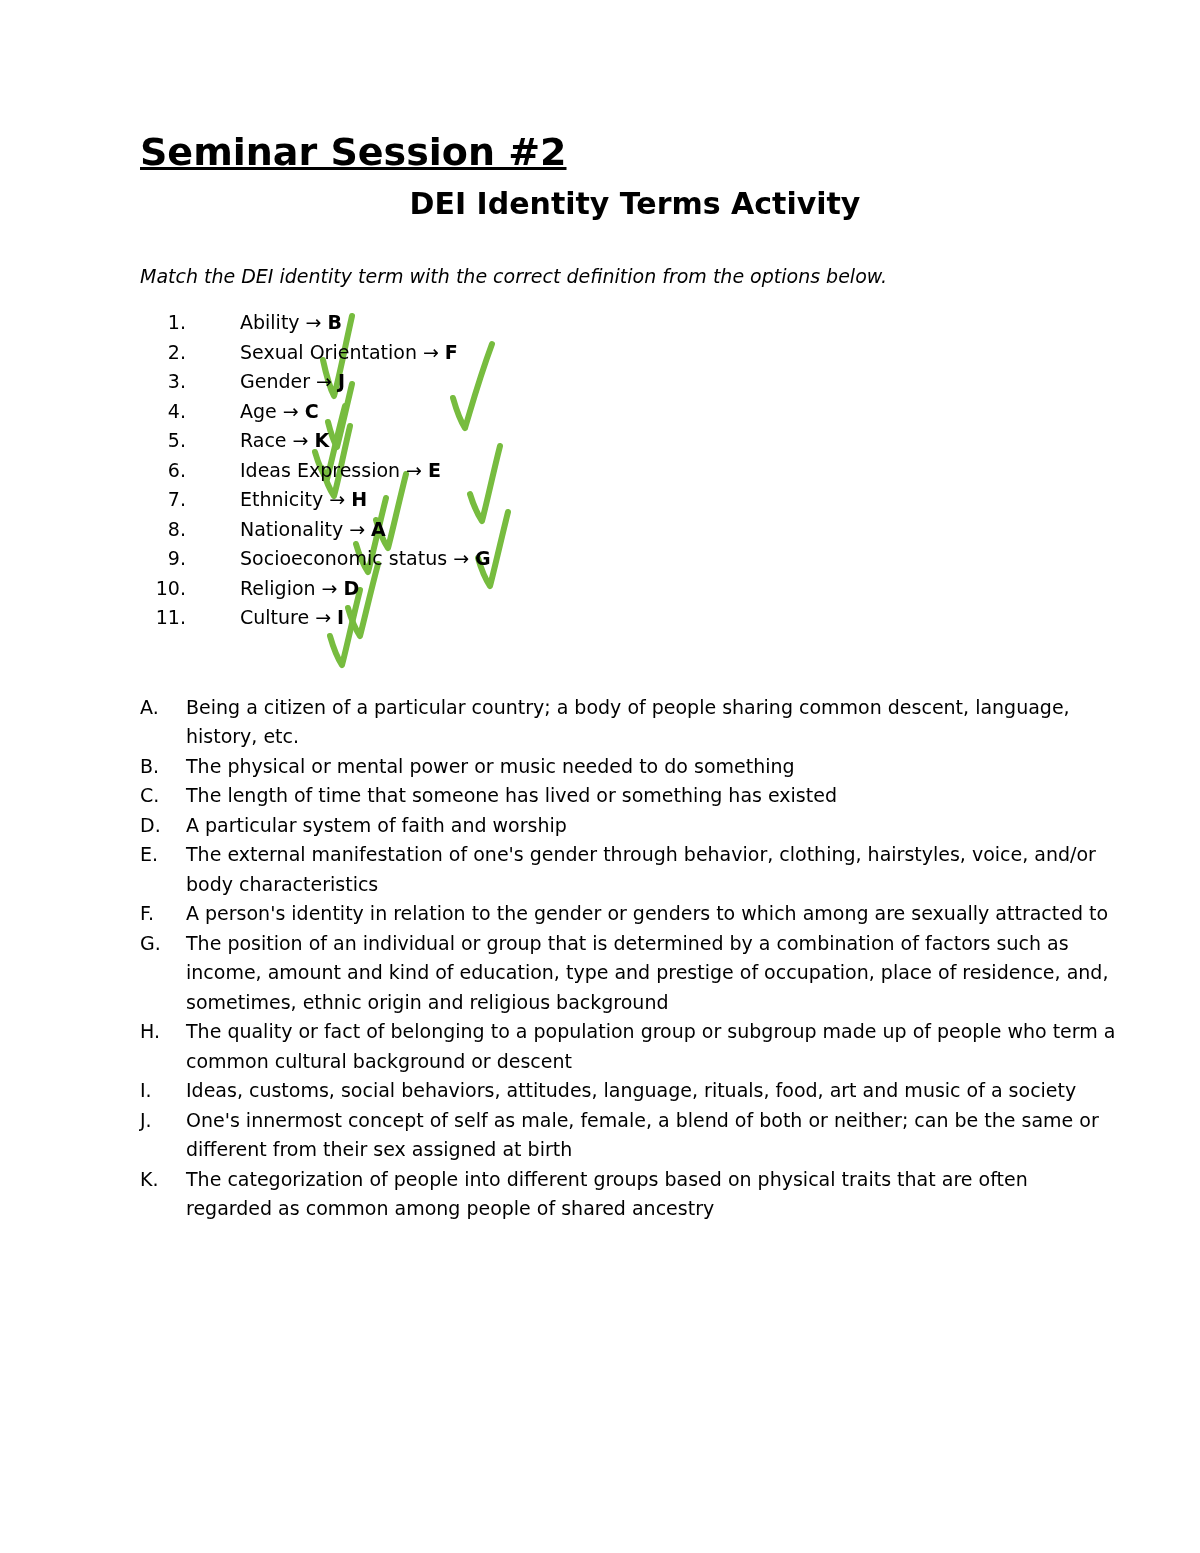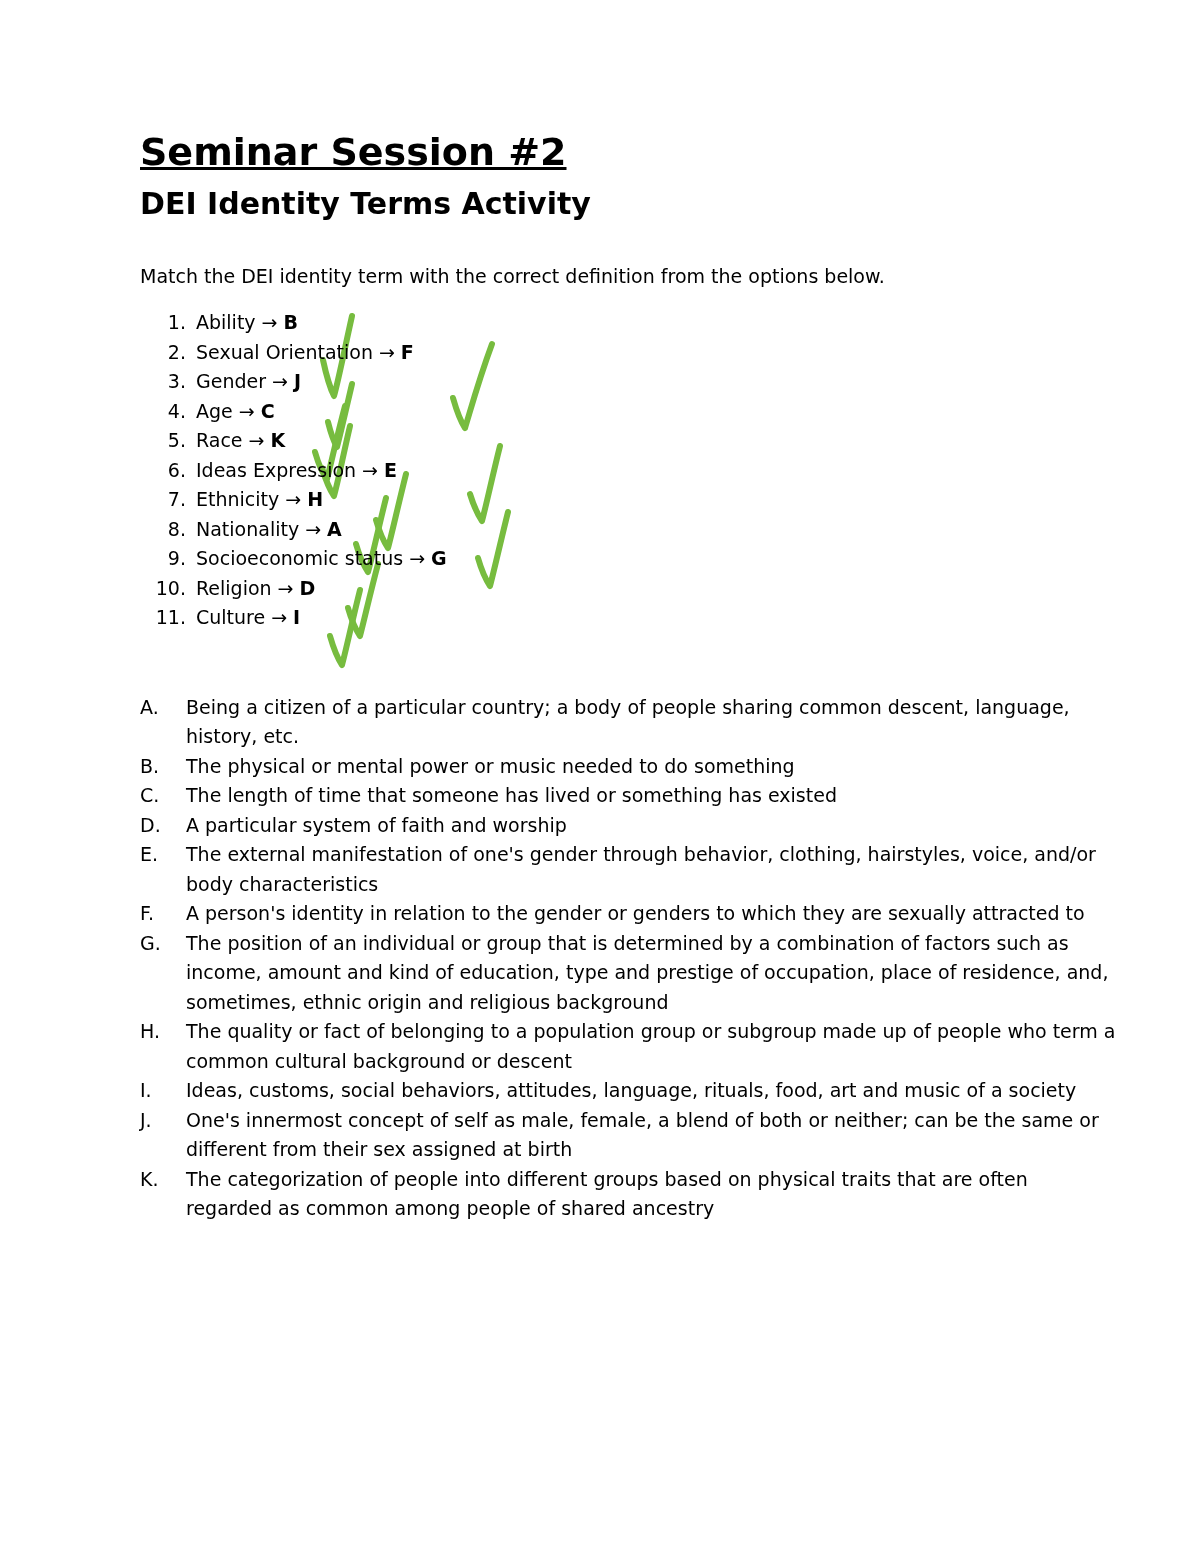"DEI Identity Terms Activity" .doc-subtitle { text-align: none -> center }
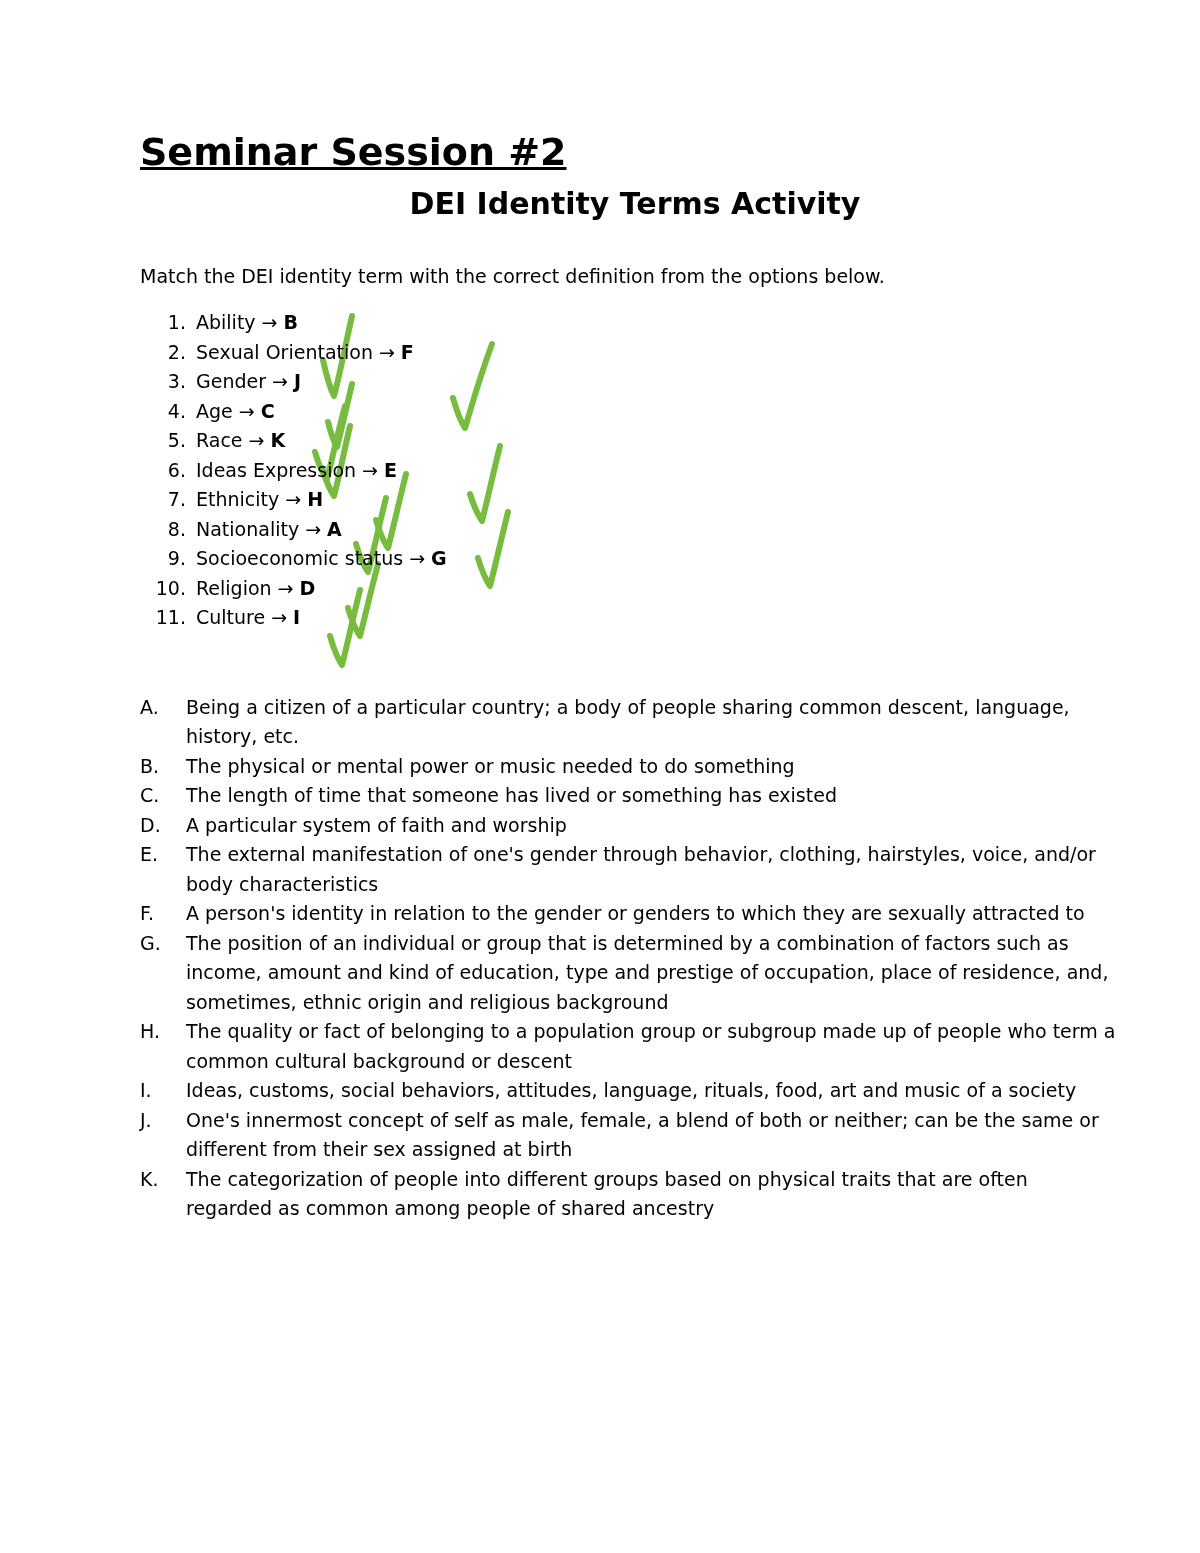"Match the DEI identity term" .instruction { font-style: none -> italic }
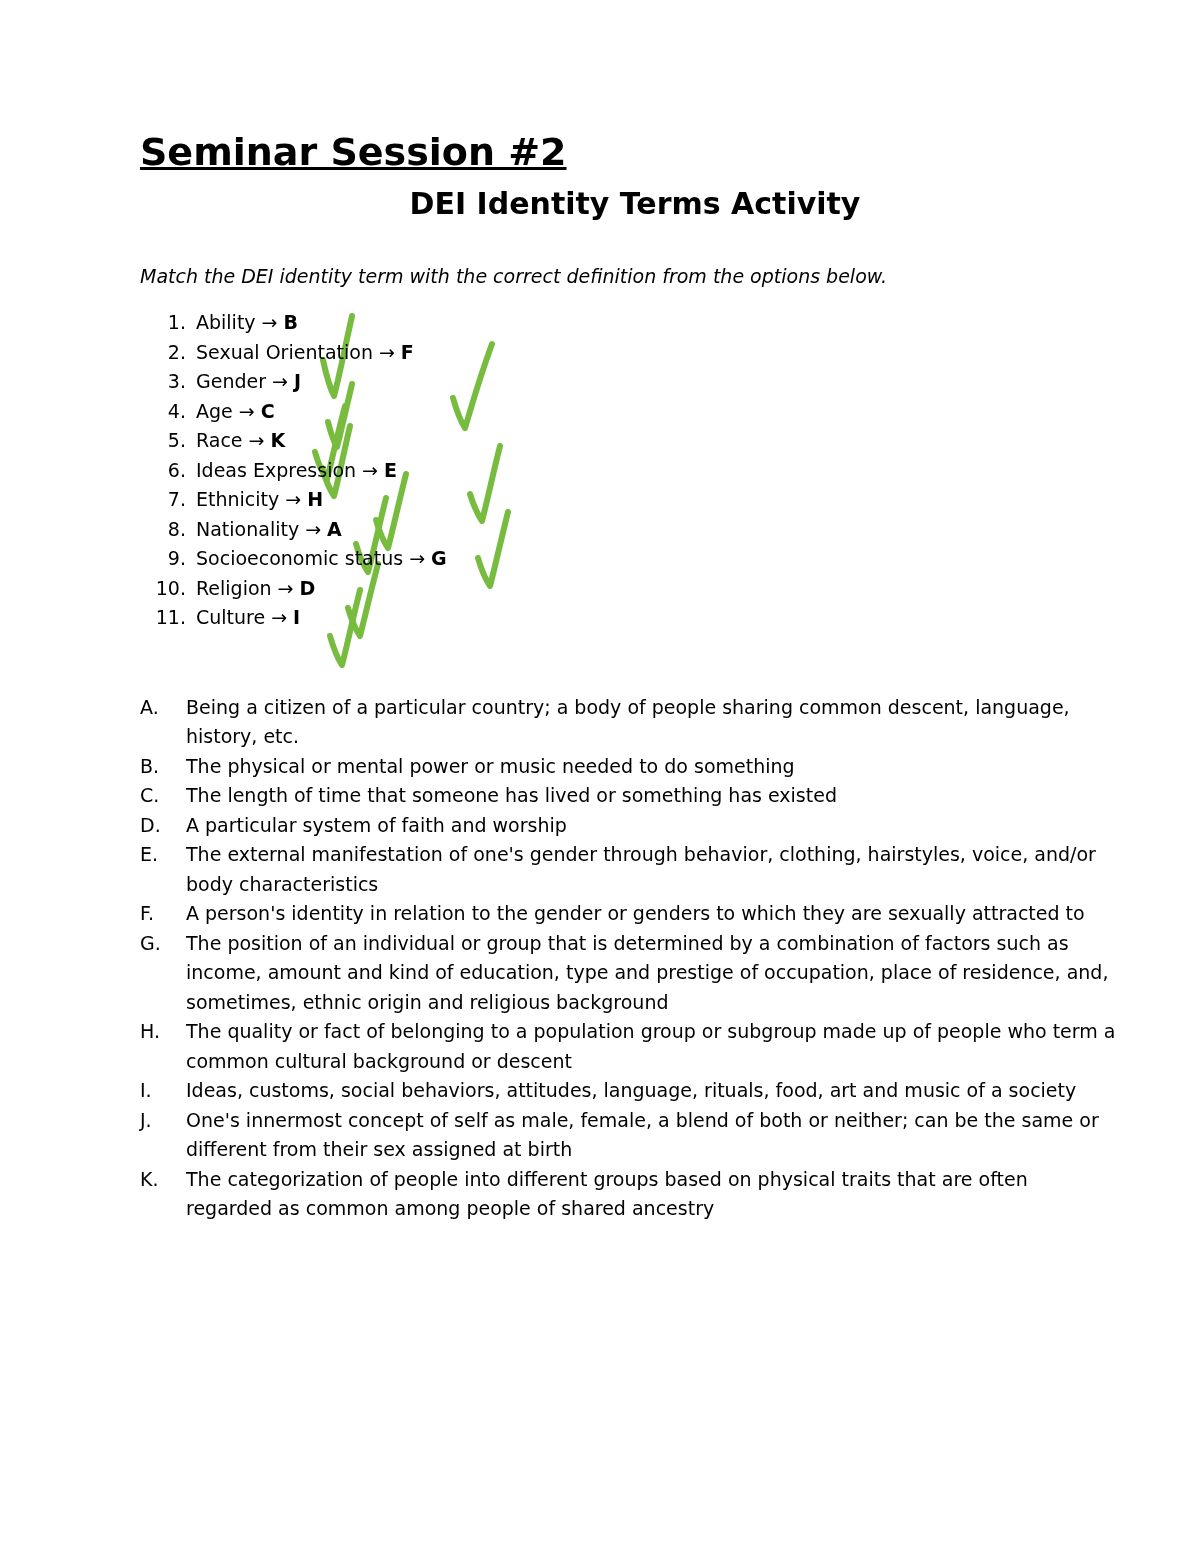"Ability" .match-term { margin-left: none -> 44px }
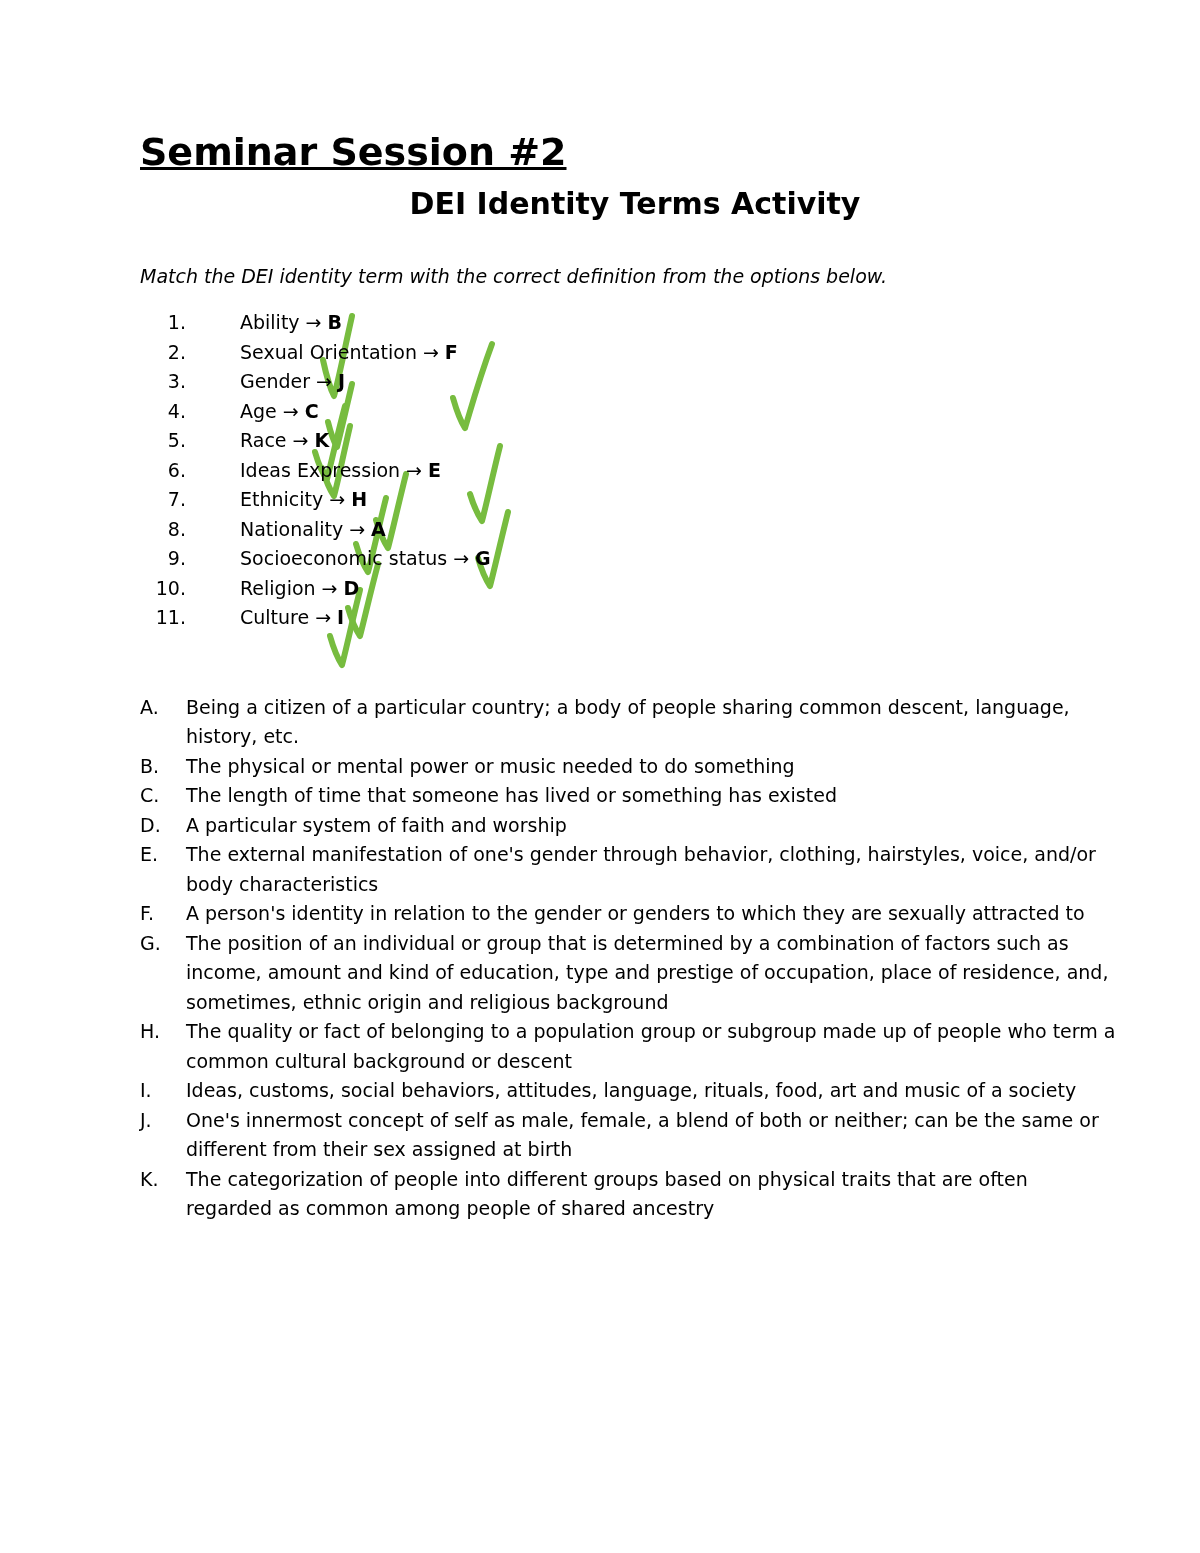"A person's identity in relation" span.def-text { text: they -> among }
